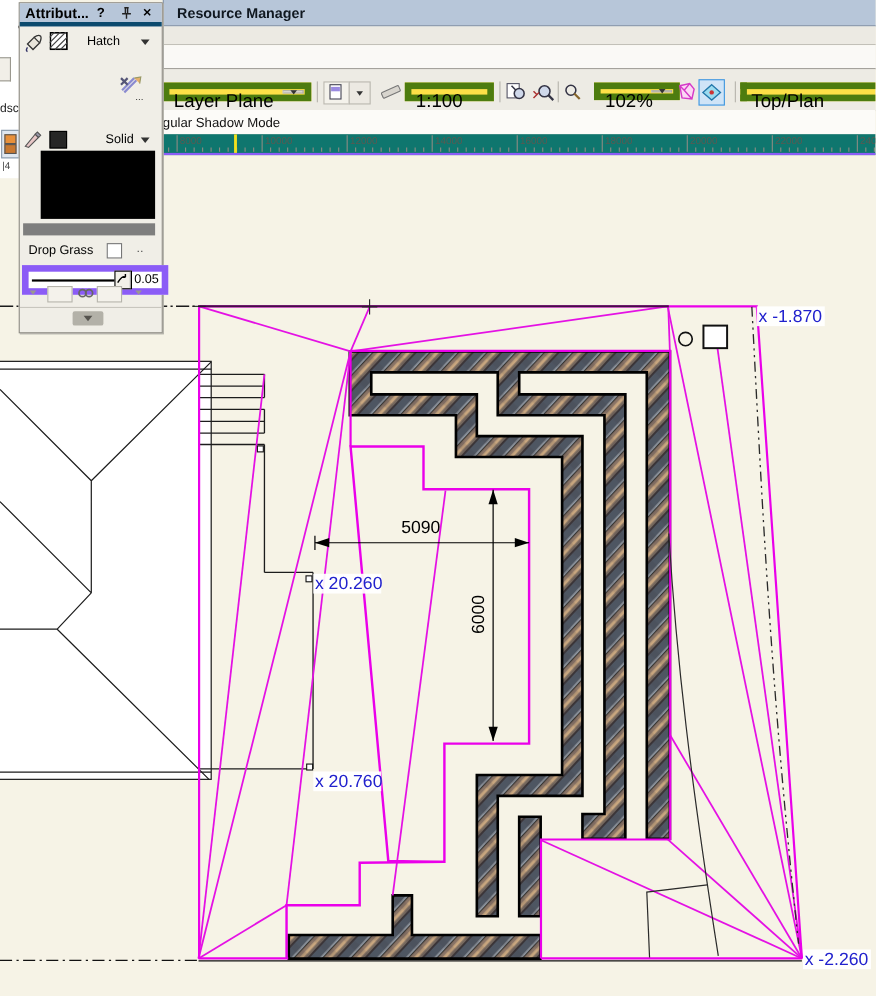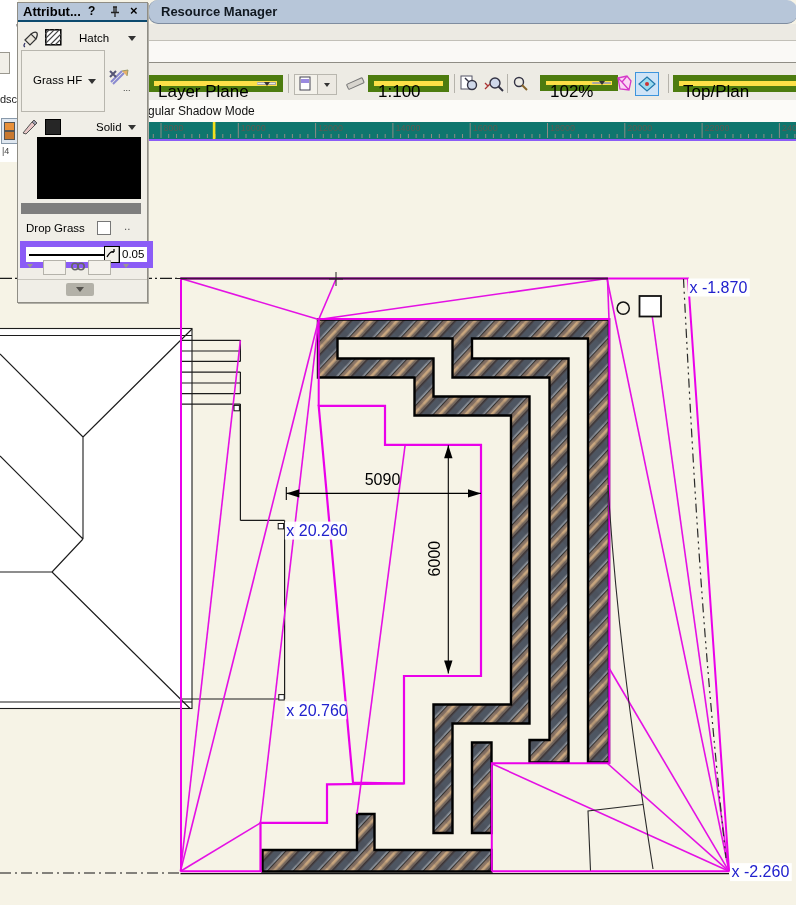"Attribut..." div { border-bottom: 2px solid #0c4a6e -> 4px solid #0c4a6e }
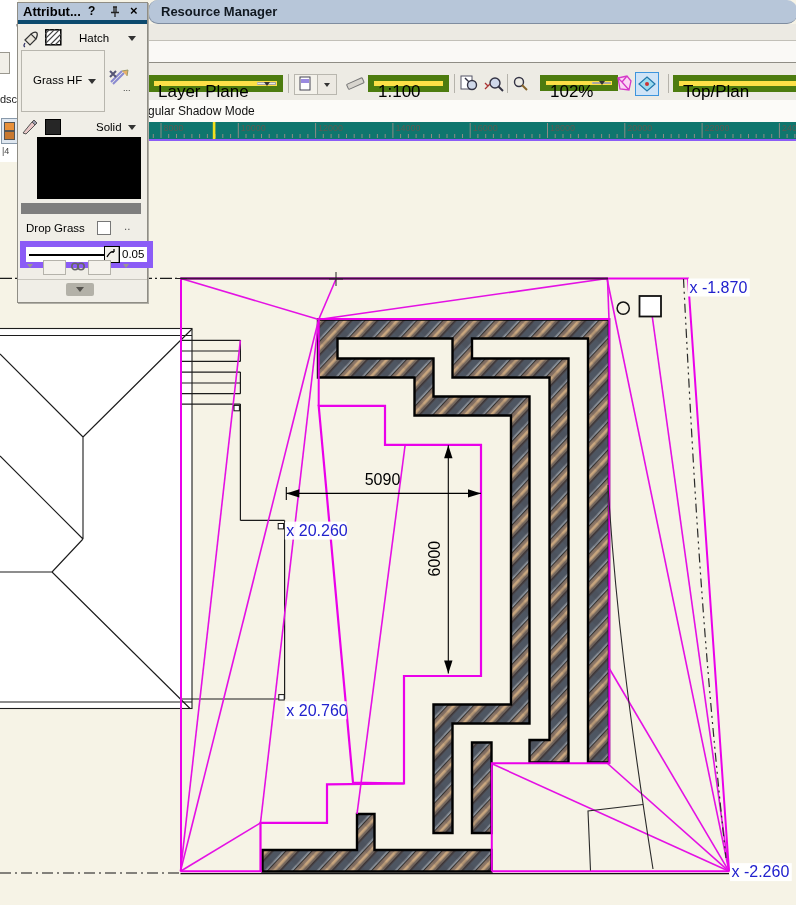"Resource Manager" .tbar { border-radius: 10px -> none }
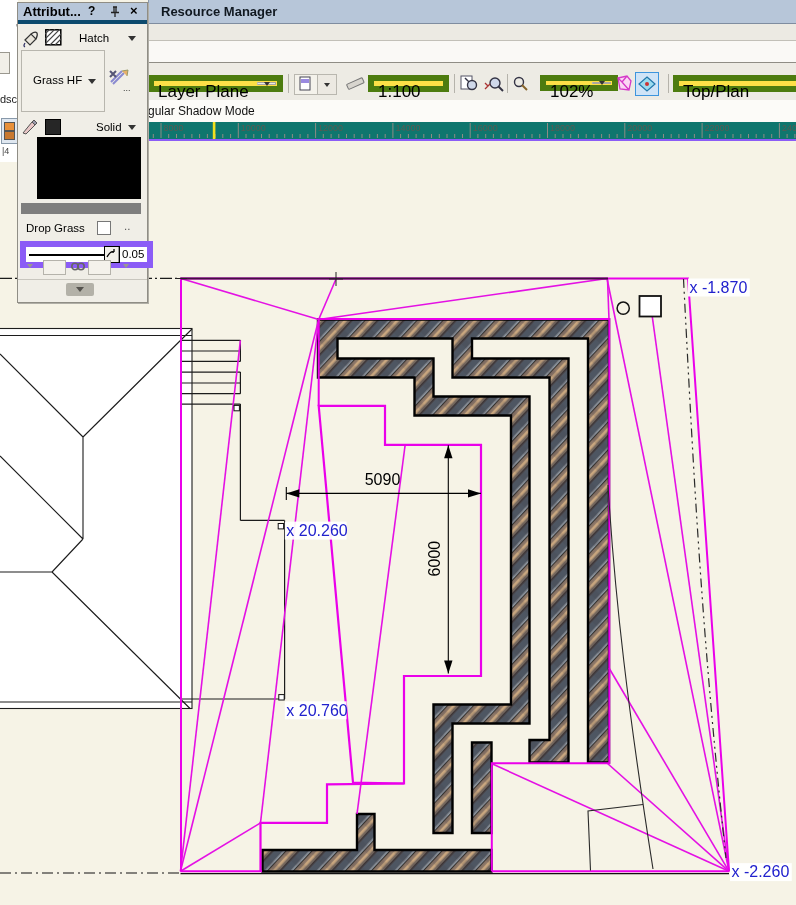"Grass HF" div.abs { html: <div> <div>Grass HF</div> <div> <div></div> </div> </div> -> none }
